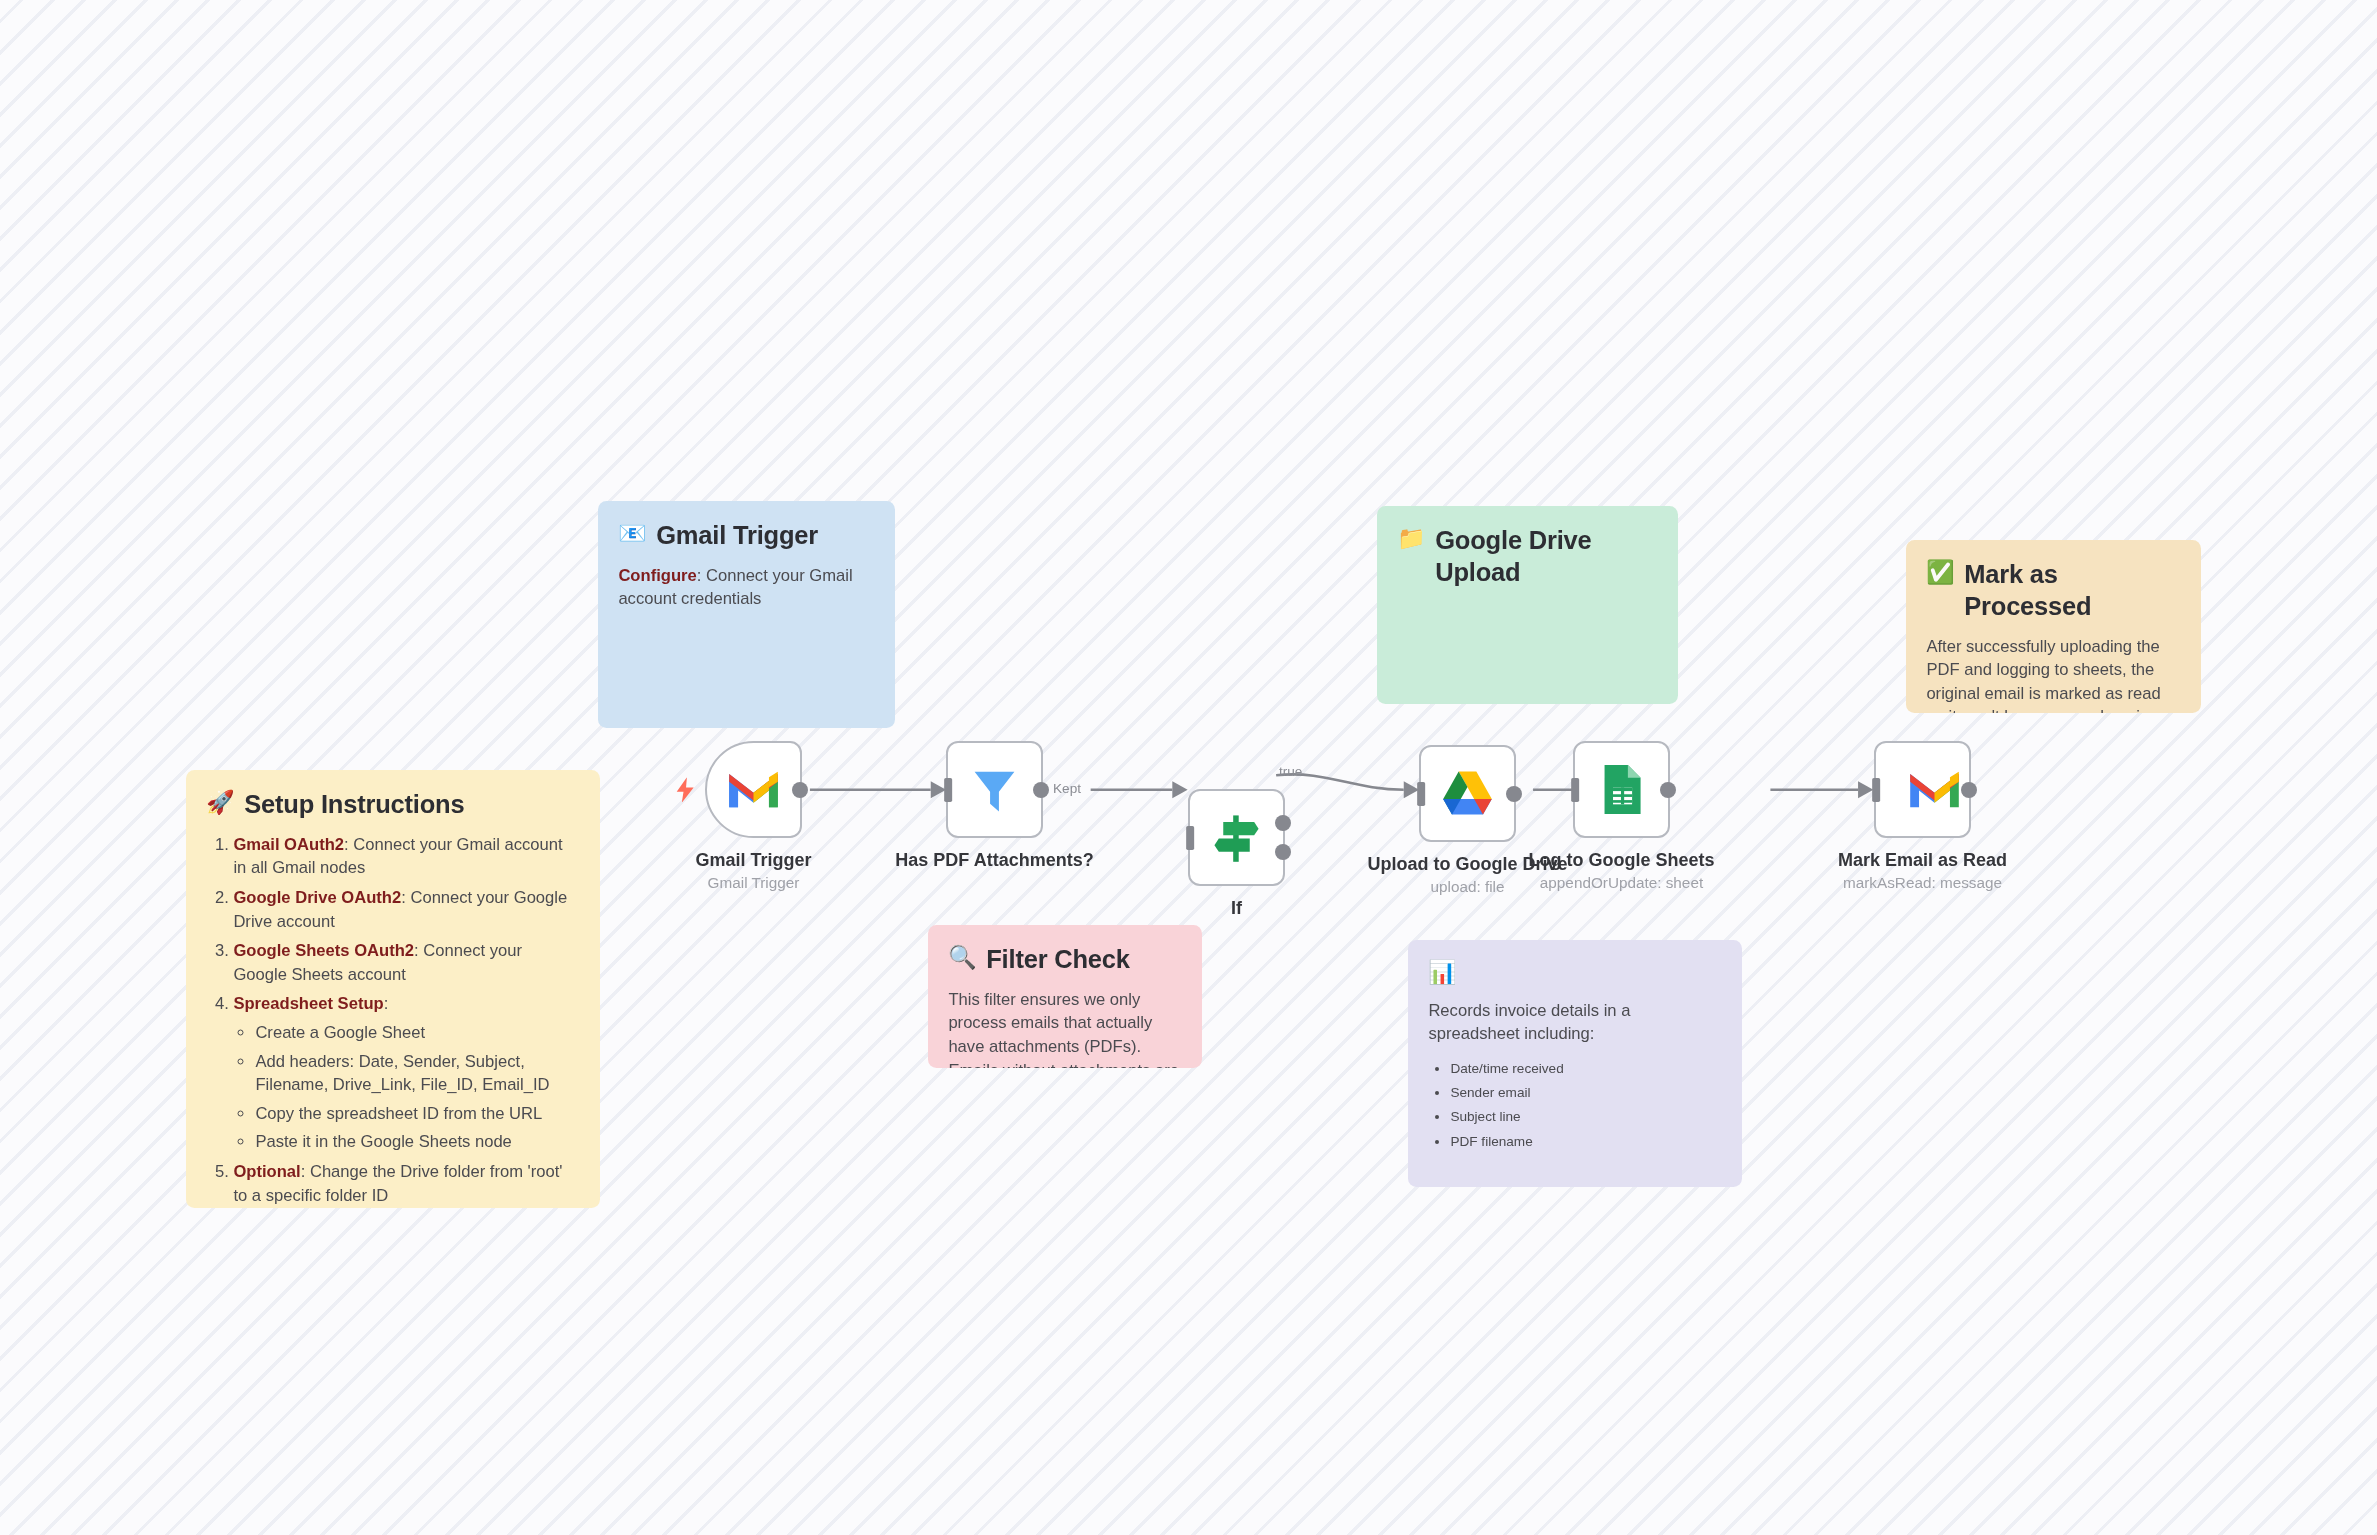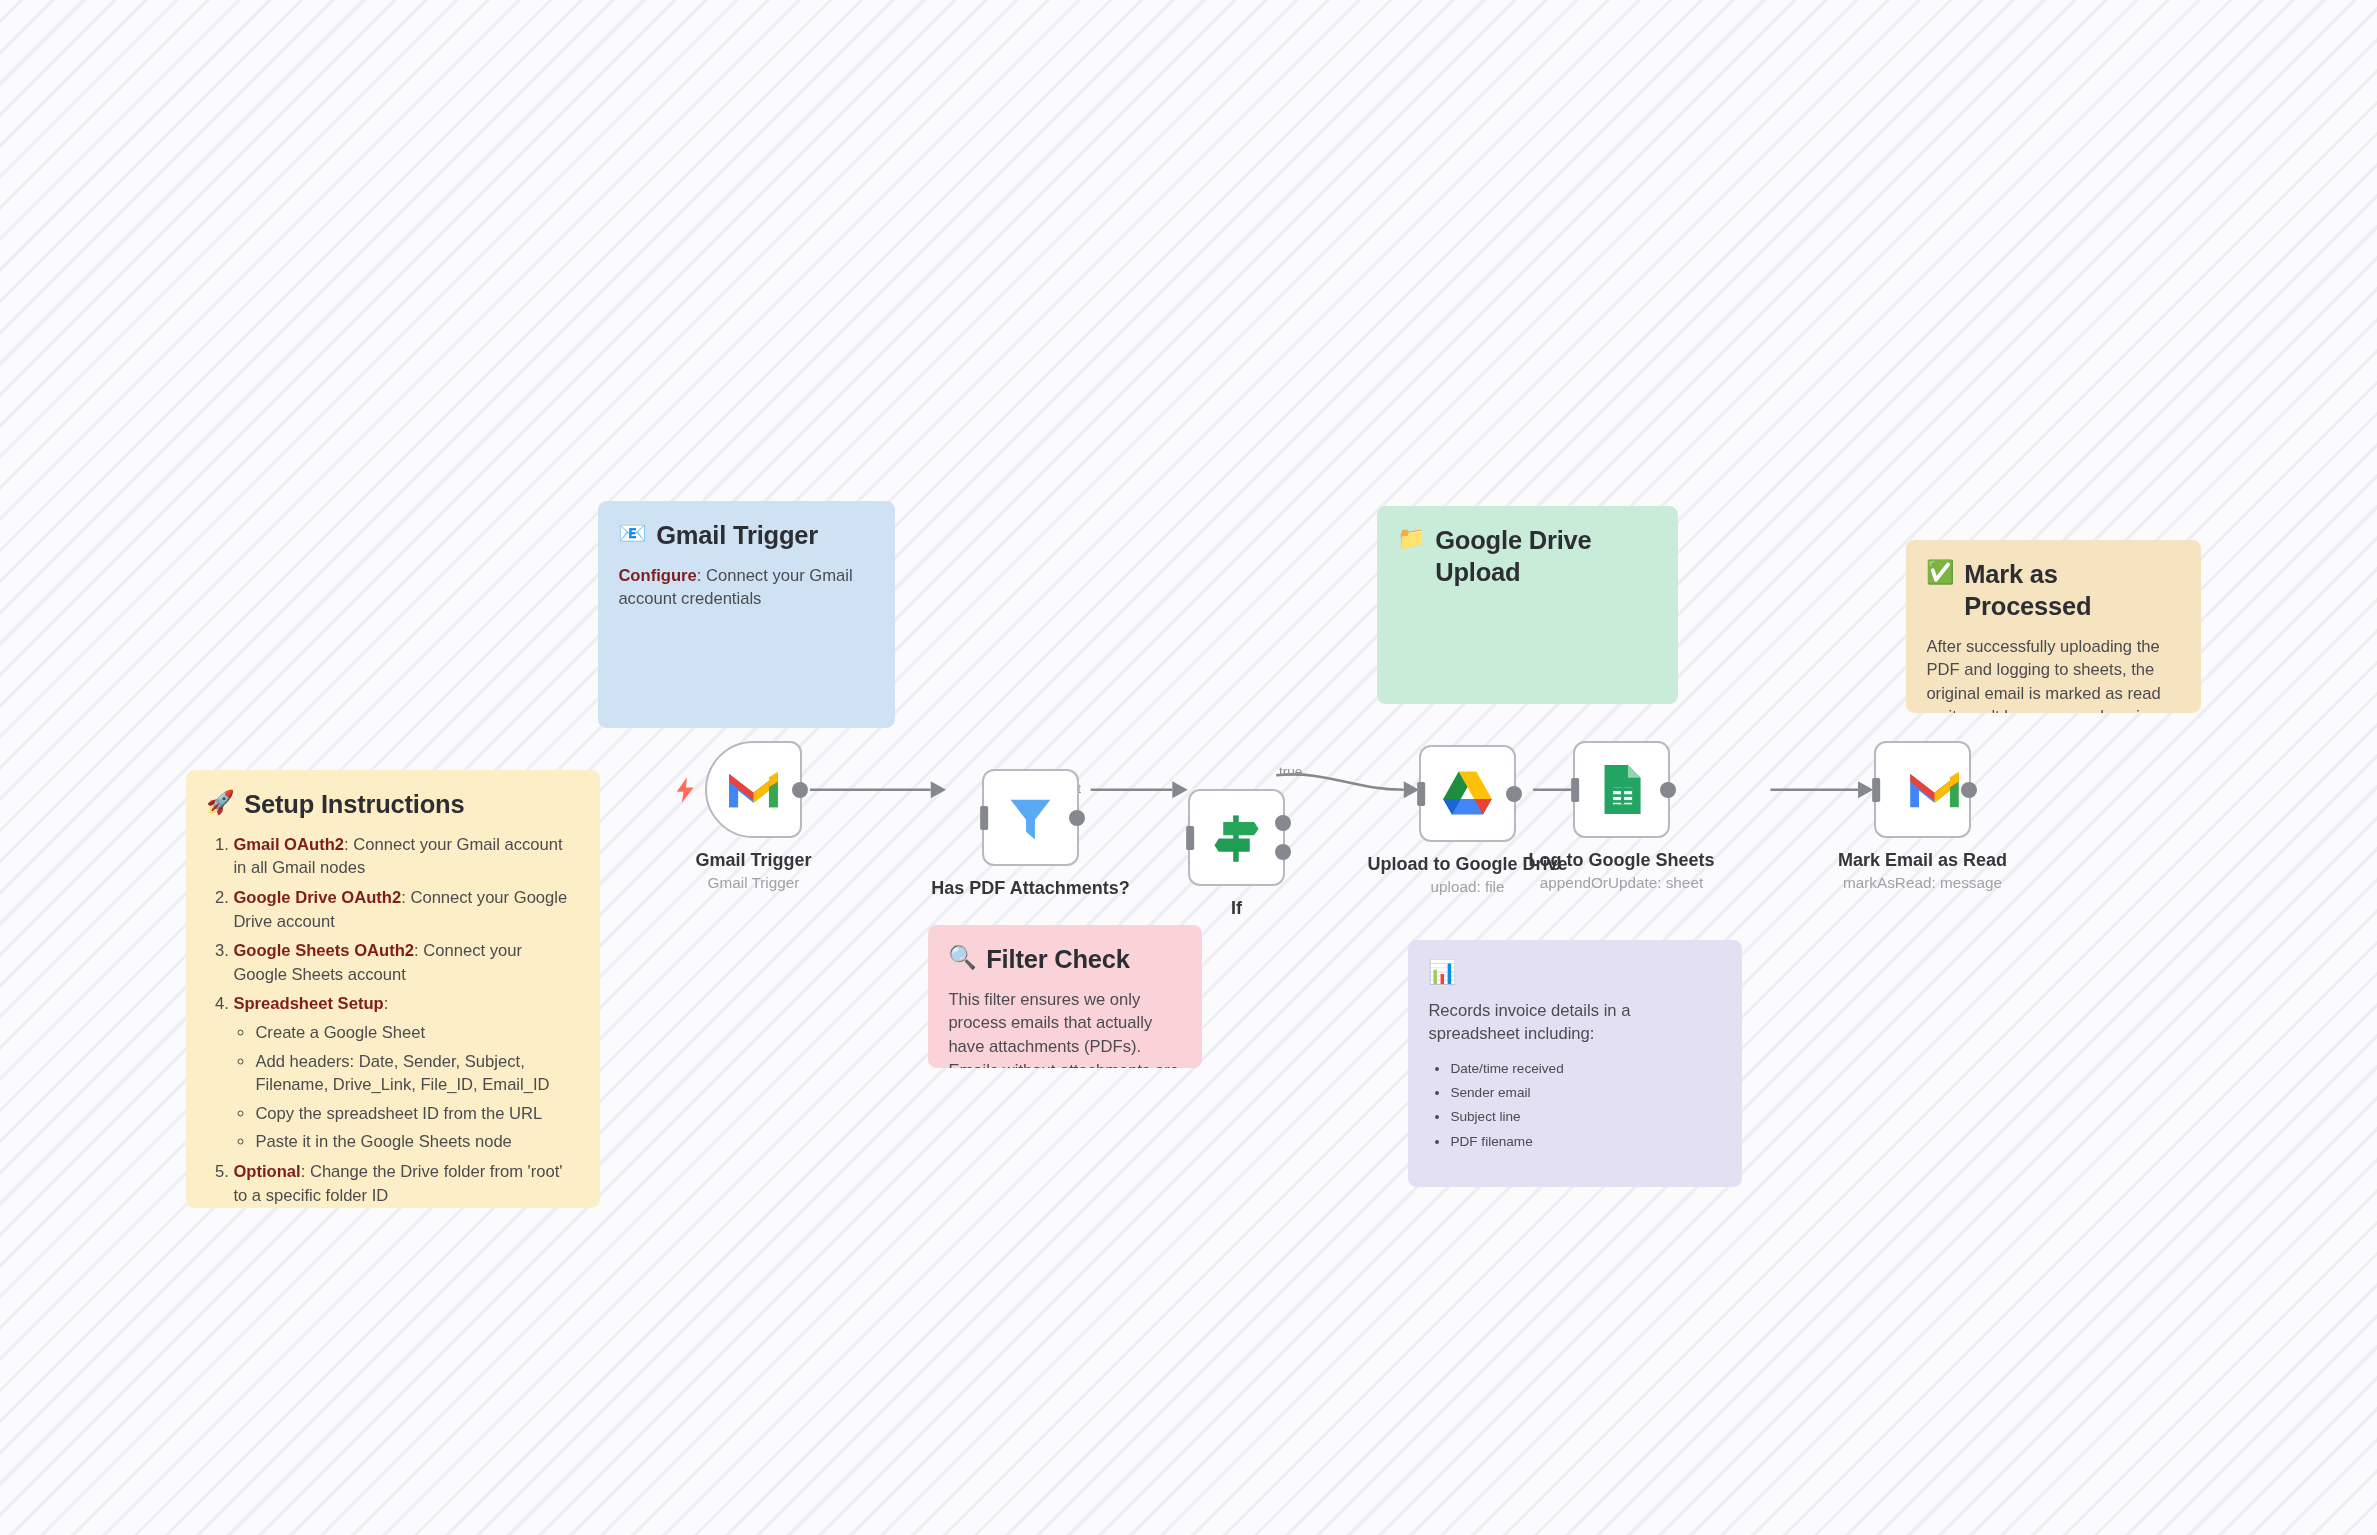"Has PDF Attachments?" div.node { left: 982px -> 946px; margin-top: 28px -> none }
